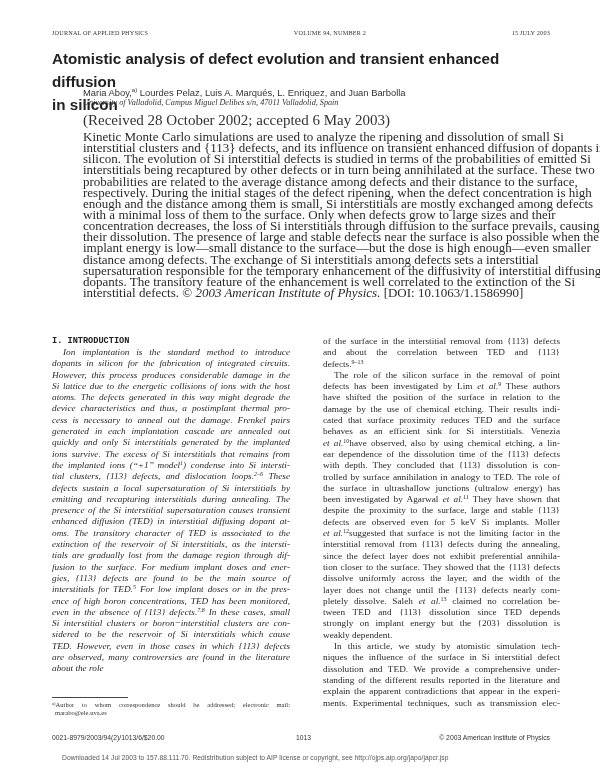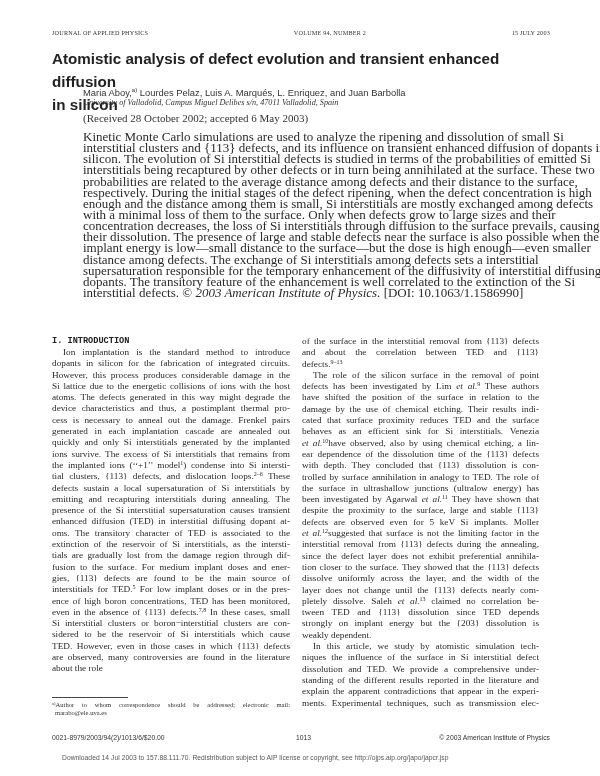"(Received 28 October 2002; accepted" .received { font-size: 11px -> 15px }
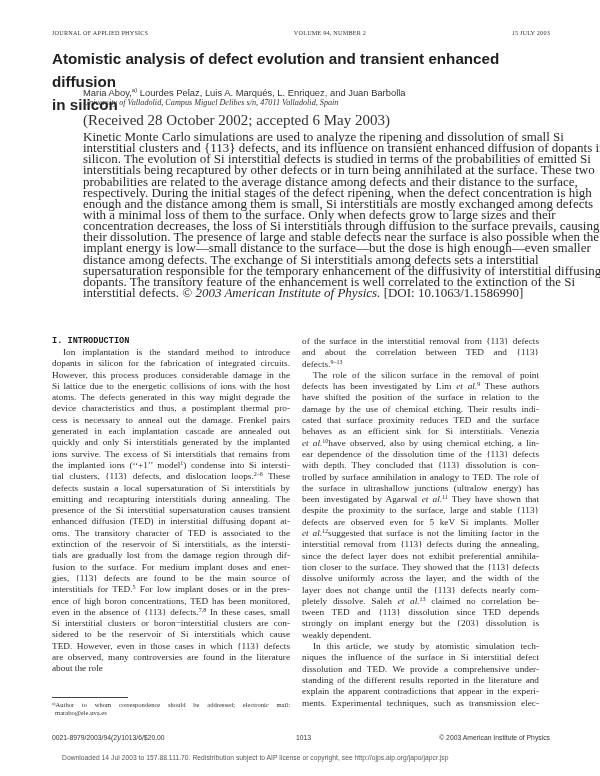"of the surface in the" .col-right { left: 302px -> 323px }
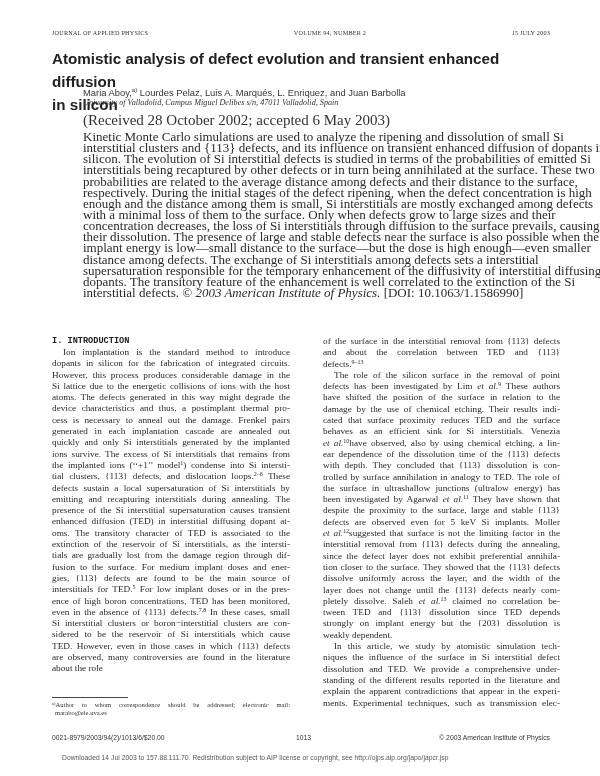"Ion implantation is the standard" .col-left { font-style: none -> italic }
